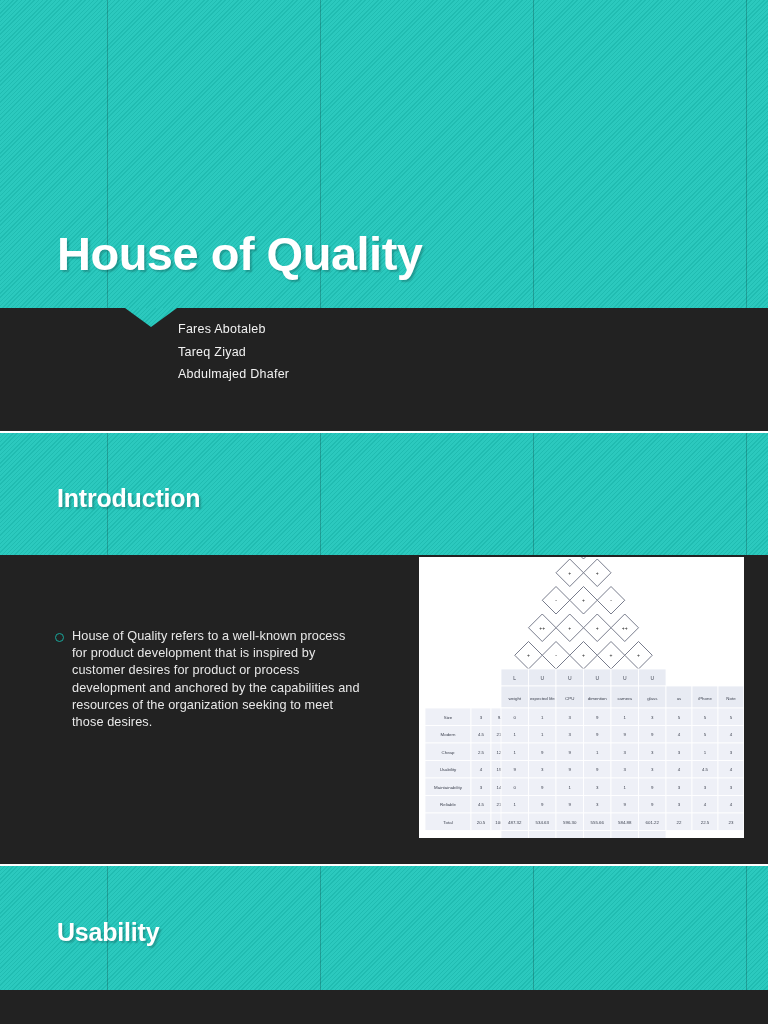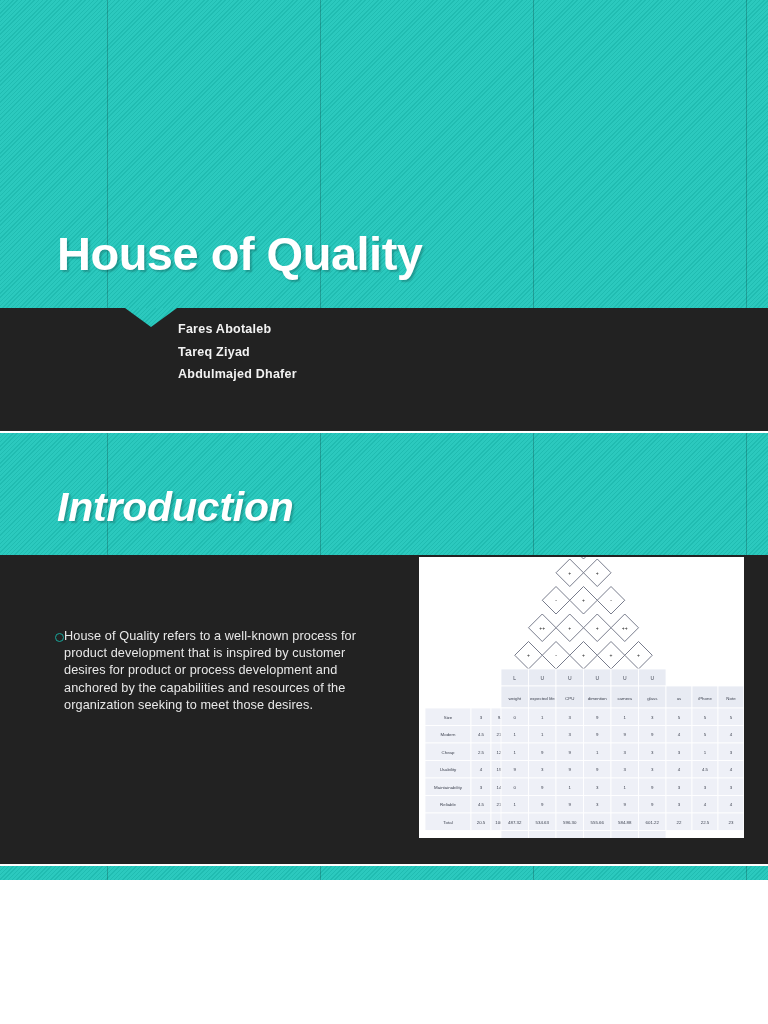"House of Quality" .page { height: 880px -> 1024px }
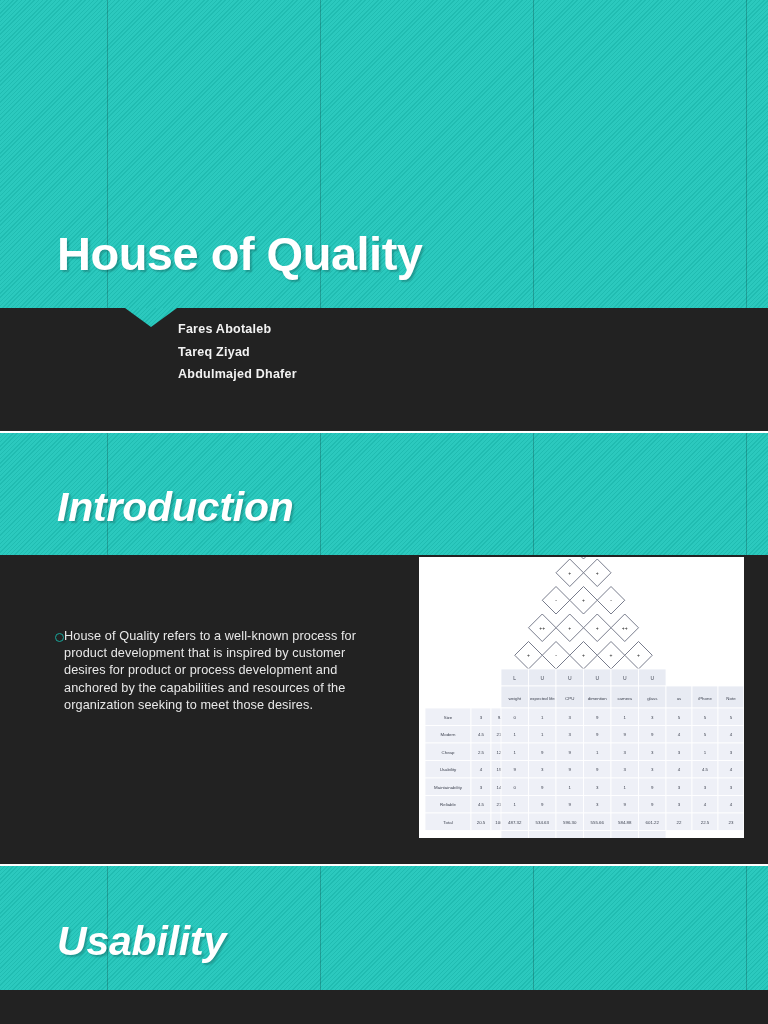"Fares Abotaleb" .author { font-weight: bold -> normal }
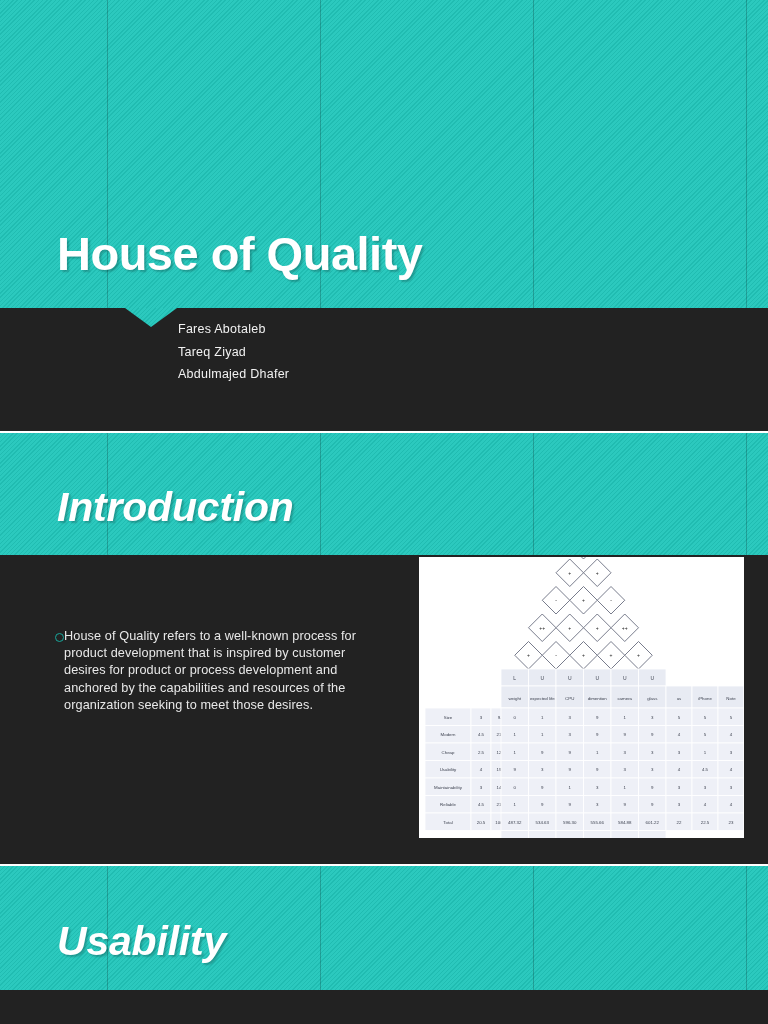"Introduction" .section-title { font-size: 41px -> 25px; font-style: italic -> none }
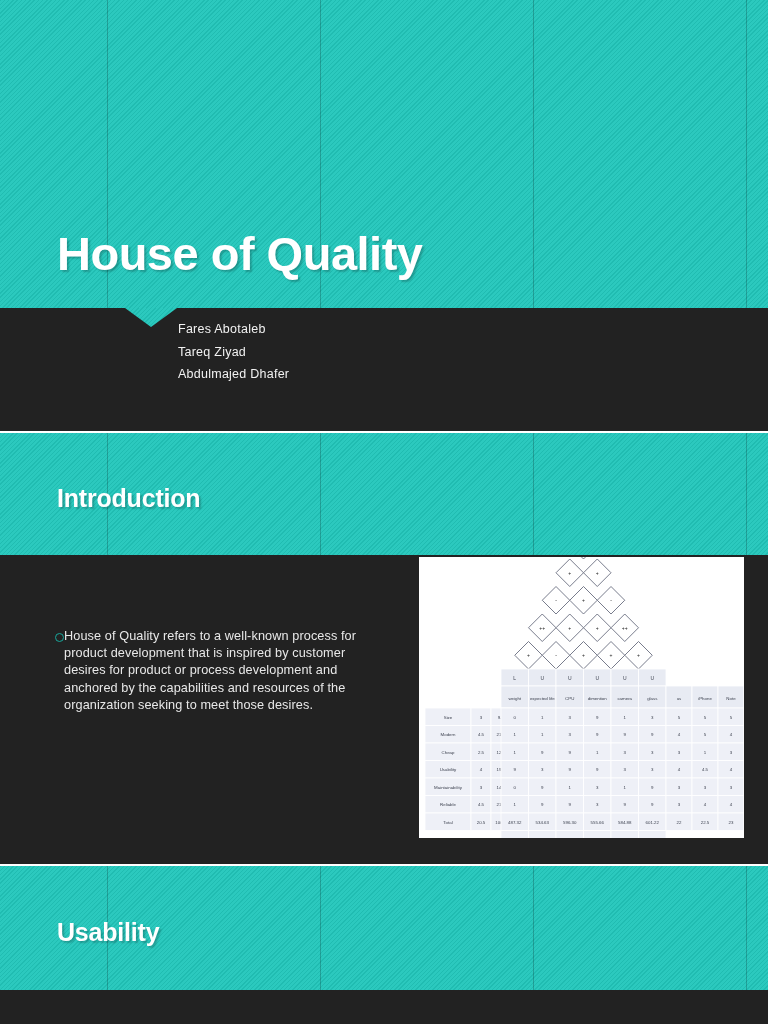"House of Quality refers to" .bullet-block { gap: none -> 8px }
